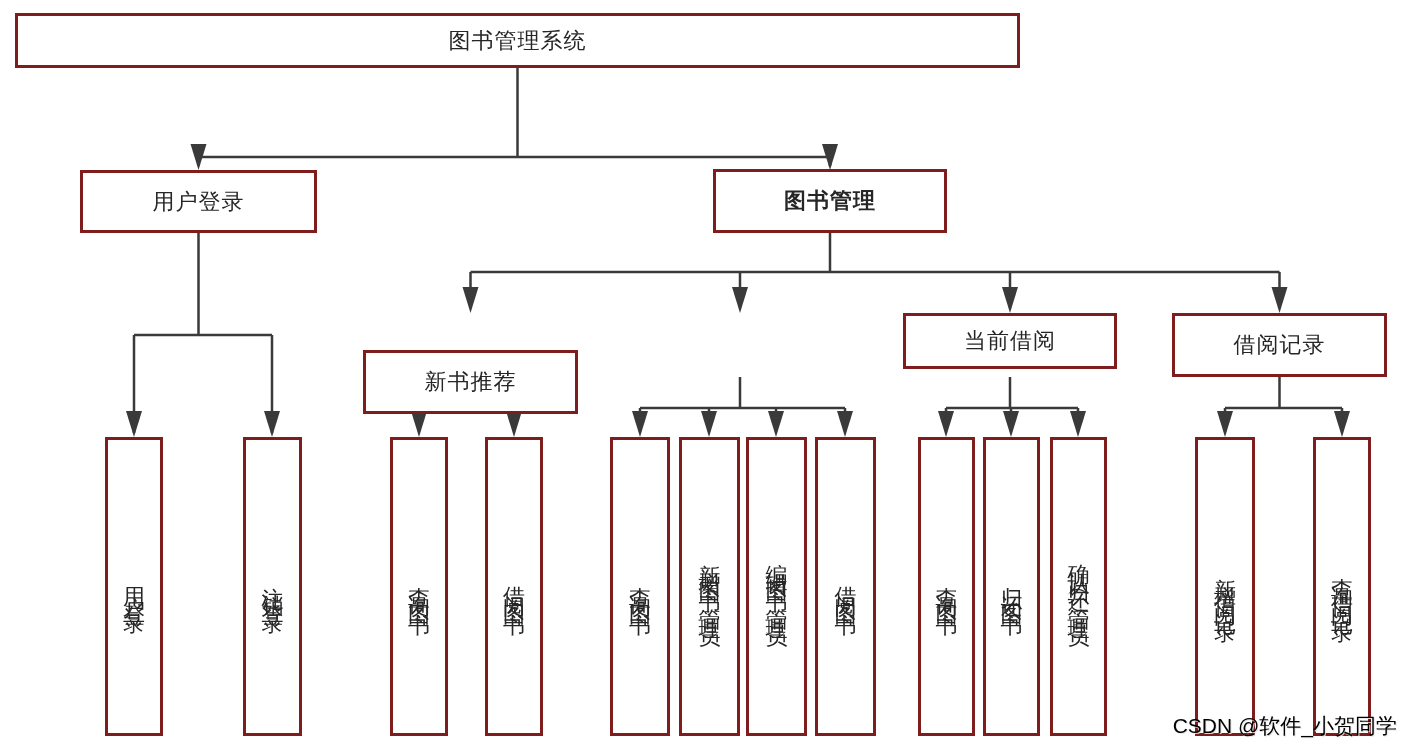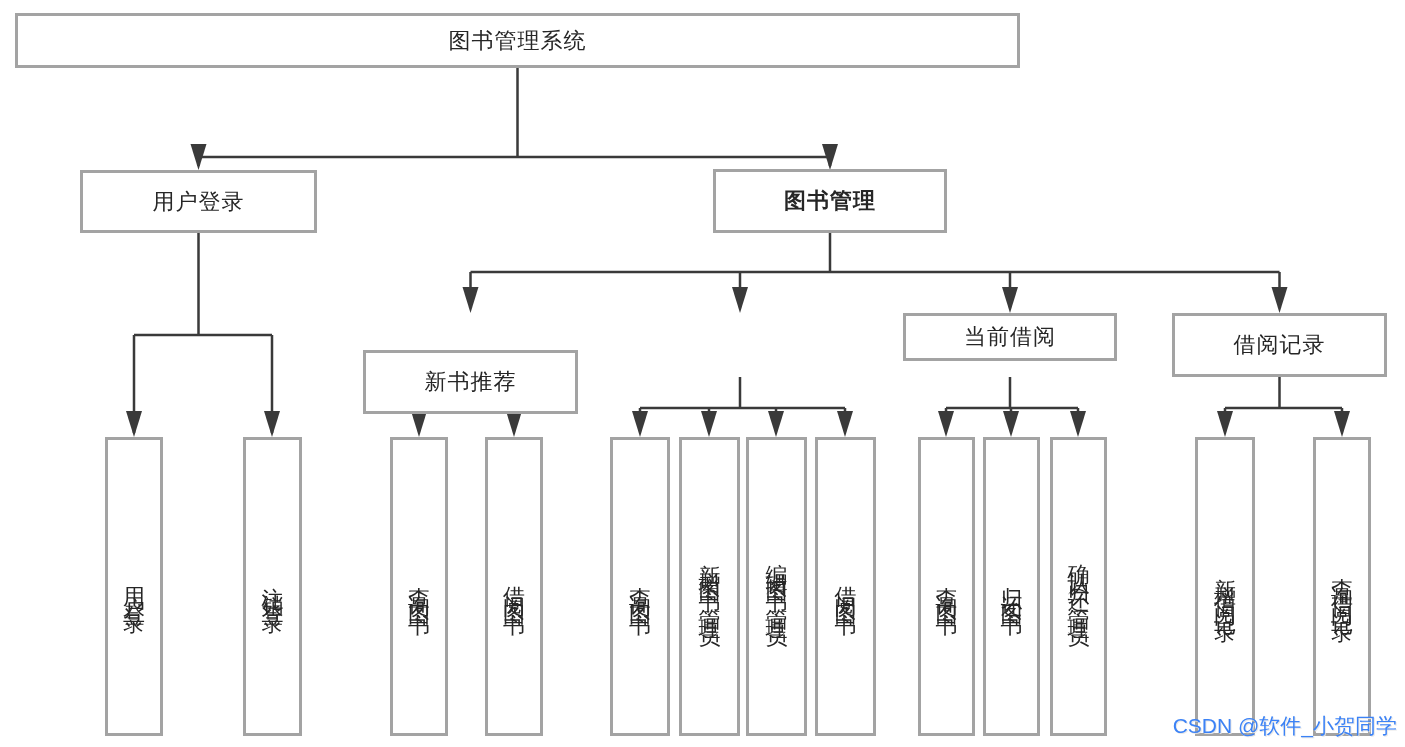"图书管理系统" .node { border: 3px solid #a3a3a3 -> 3px solid #7f1d1d }
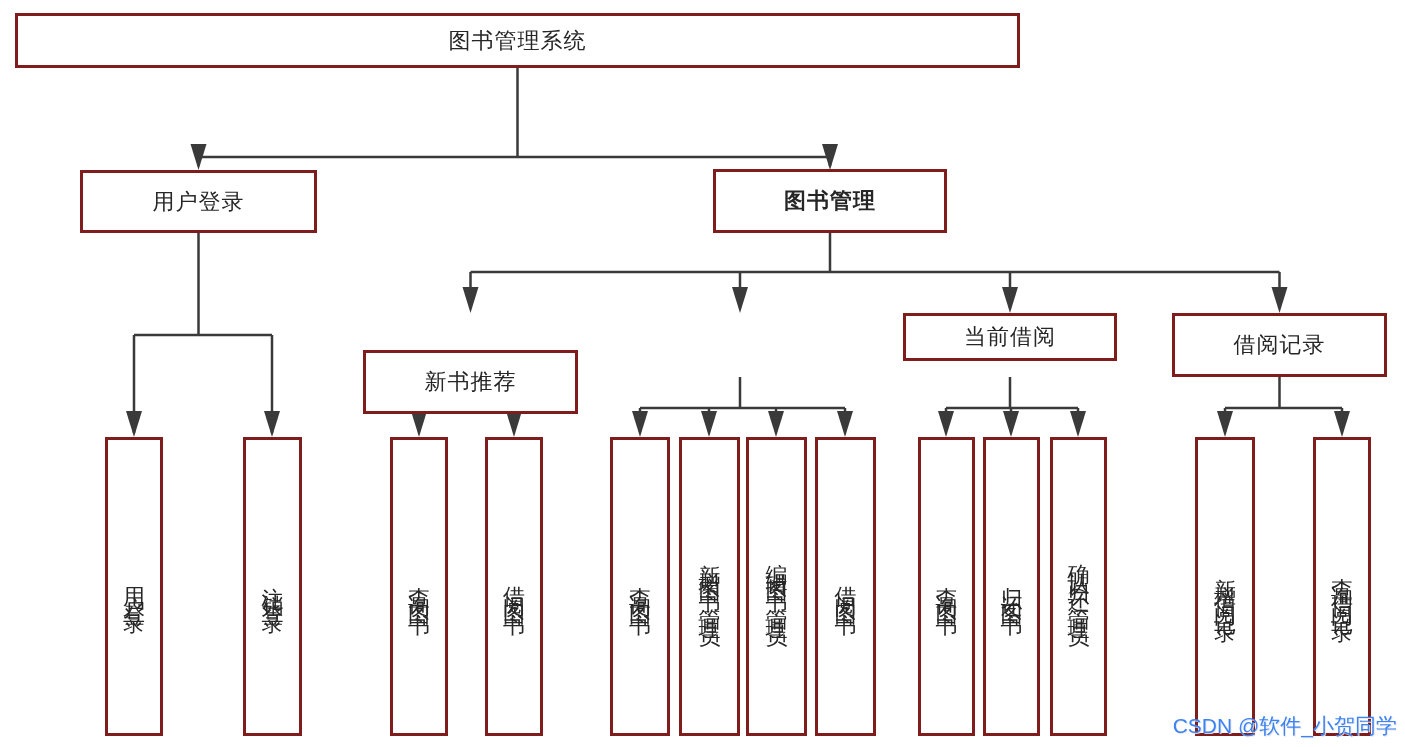"当前借阅" div.node { height: 48px -> 56px }
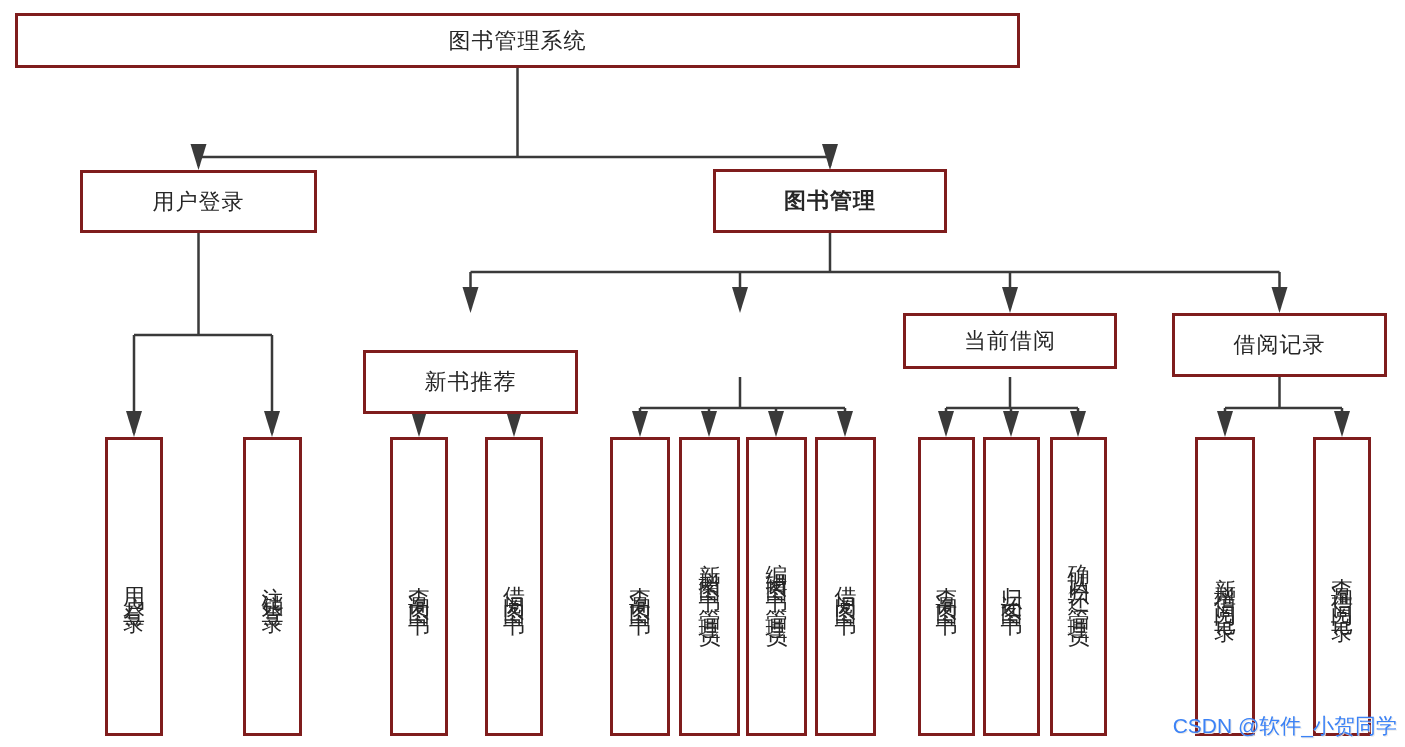"CSDN @软件_小贺同学" #watermark { color: #3b82f6 -> #000000 }
